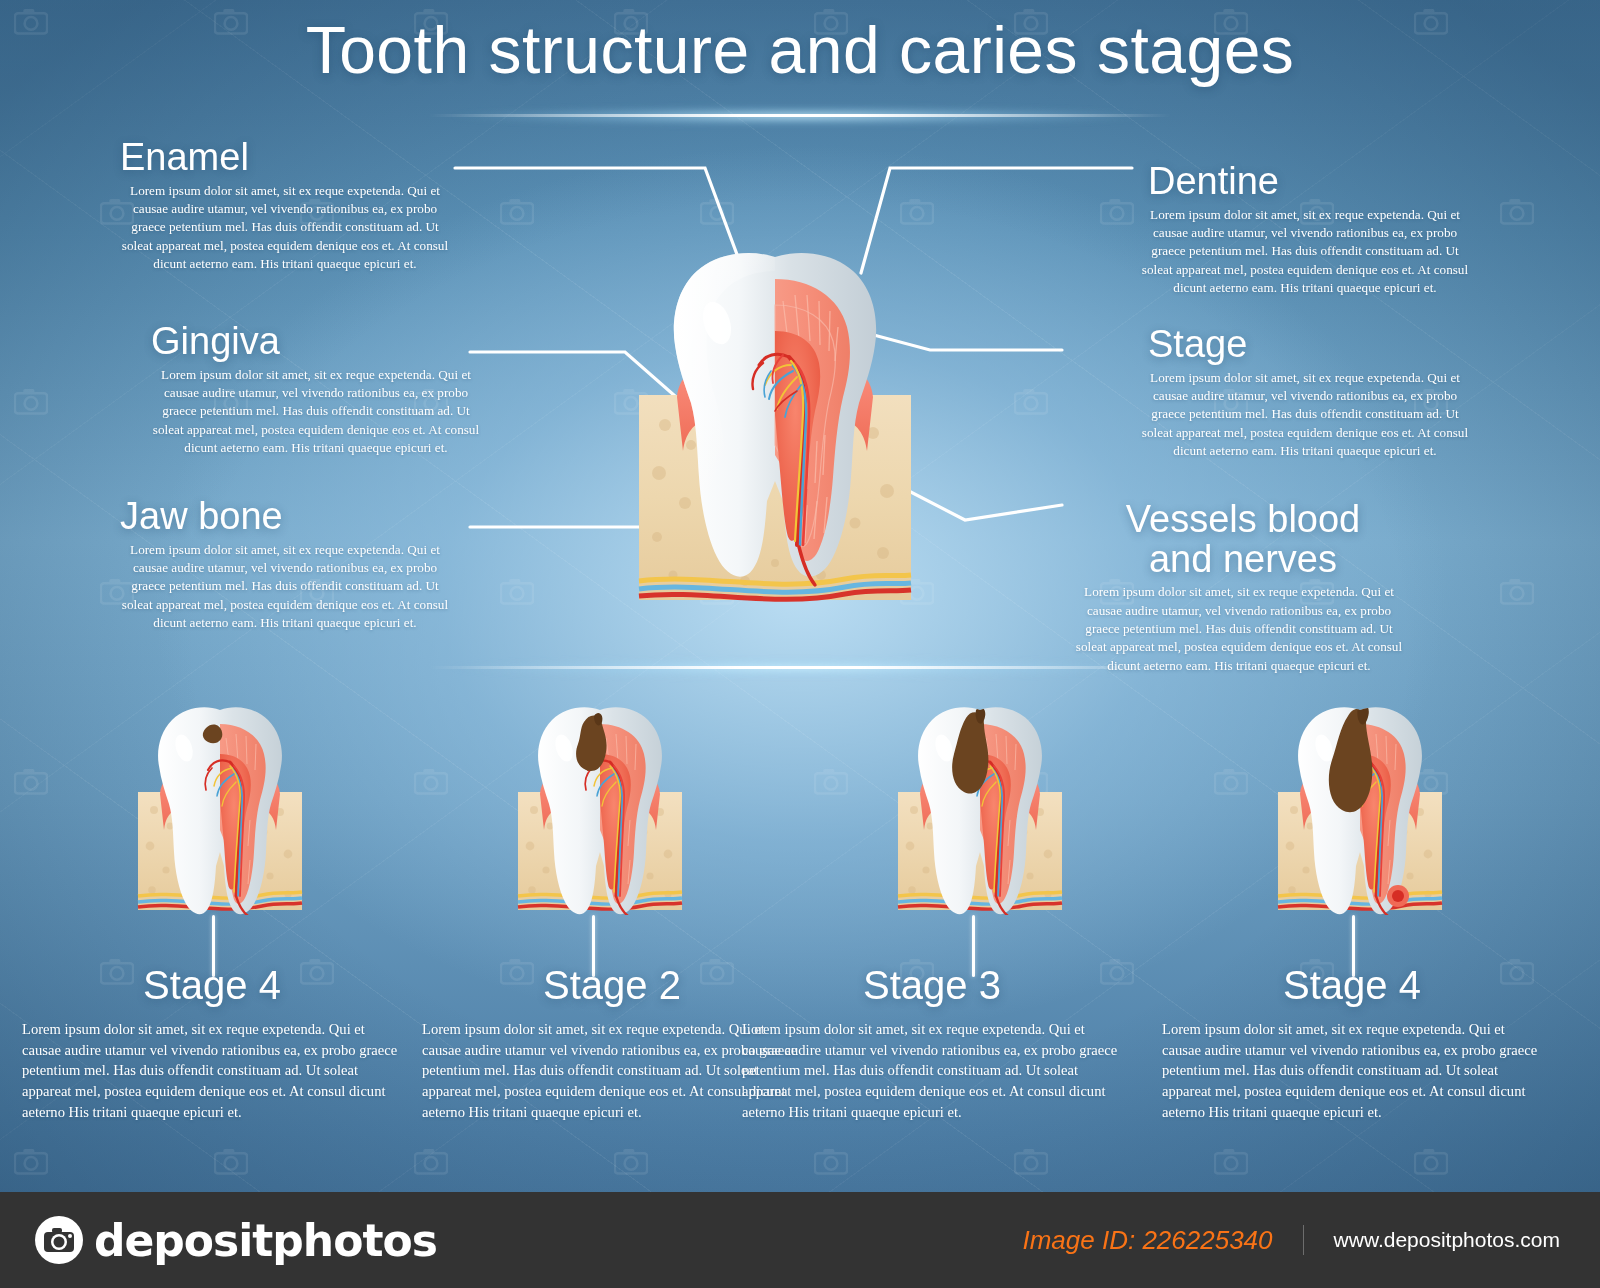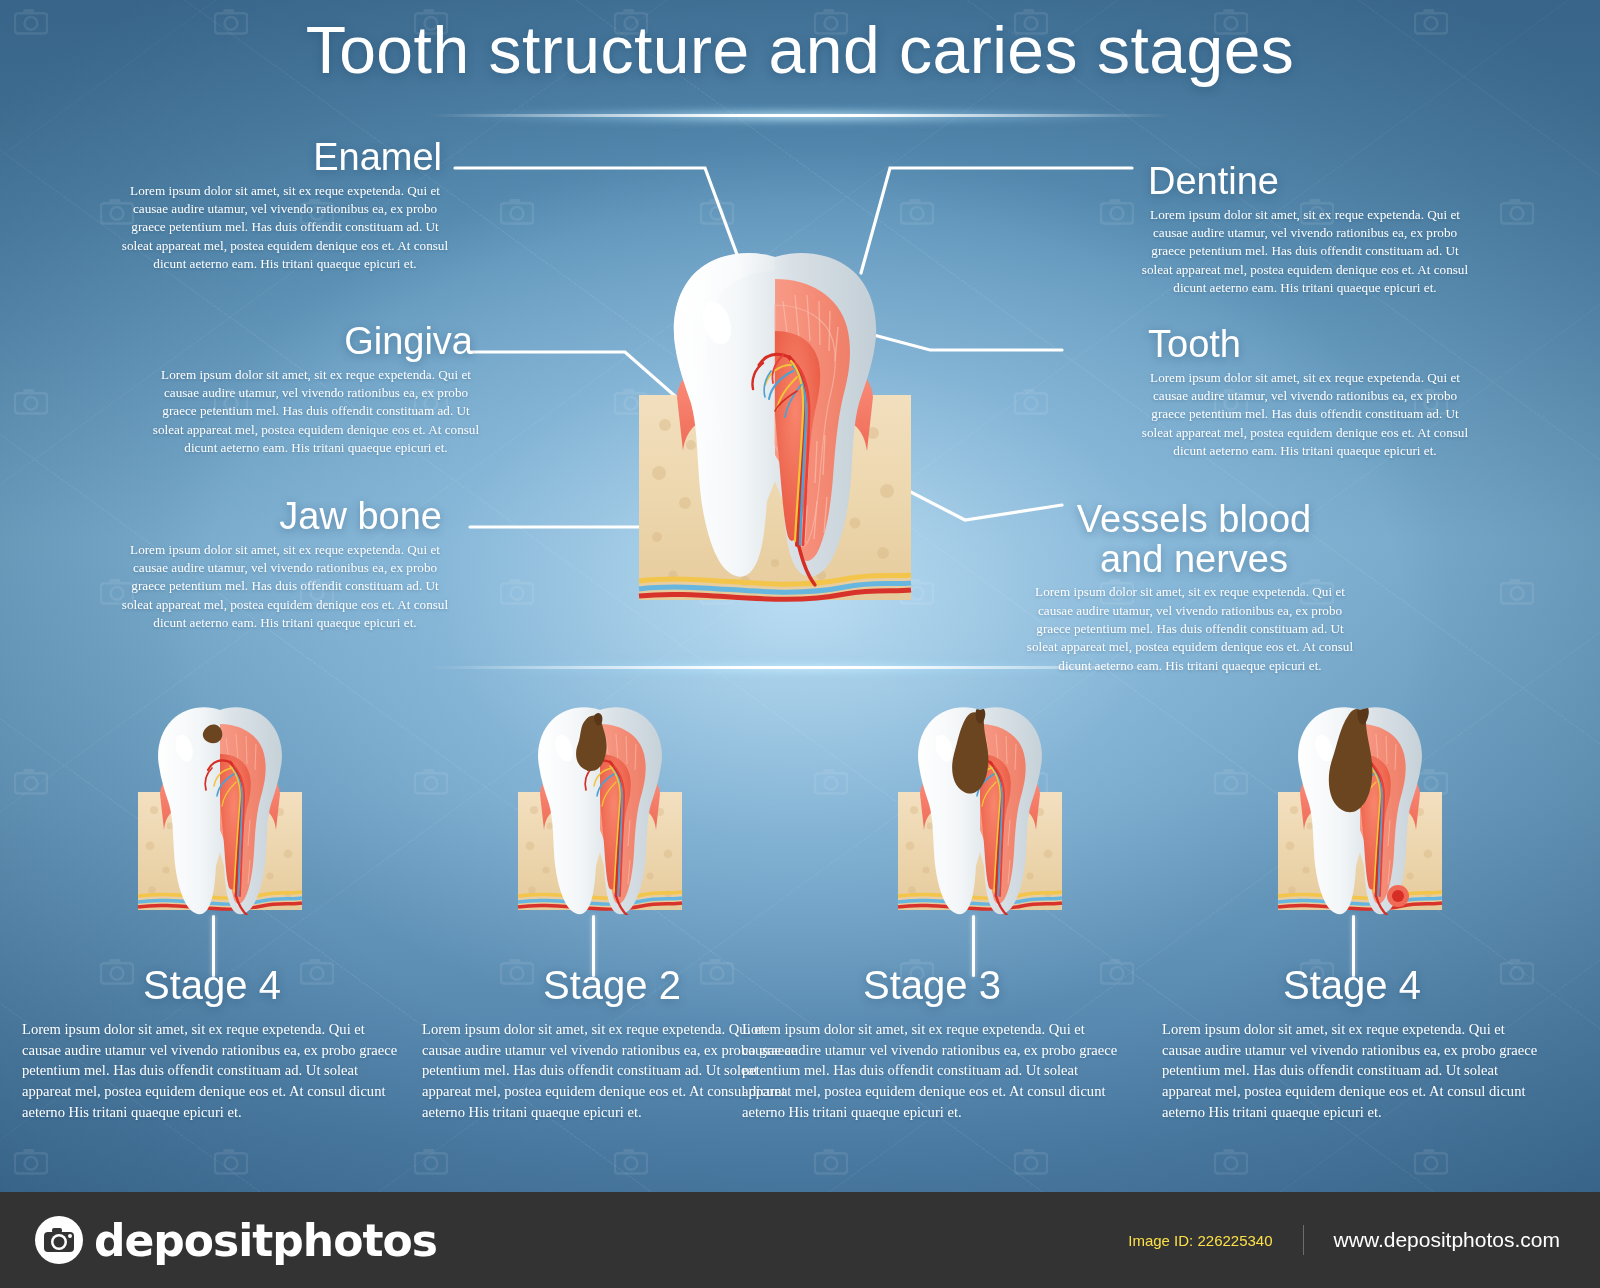"Enamel" .callout.left .hd, .callout.left .body { text-align: right -> left }
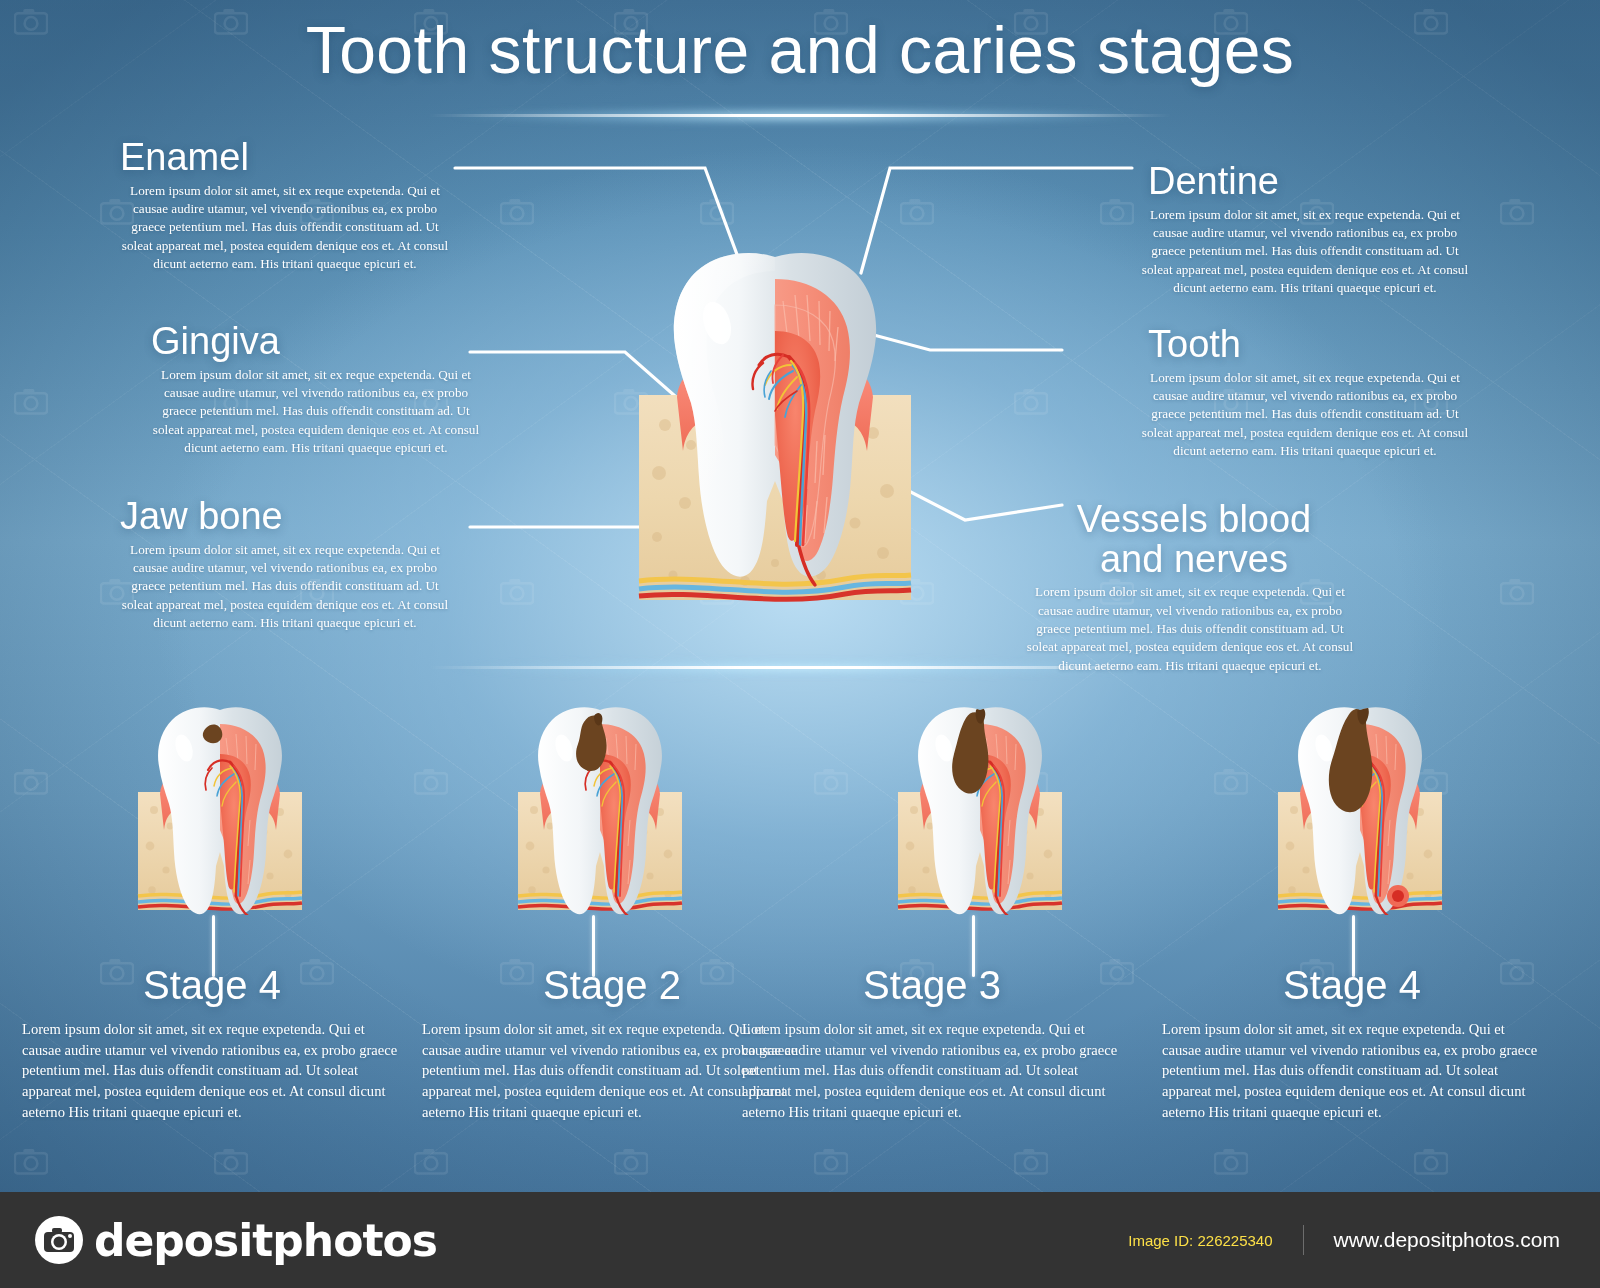"Tooth" div.hd { text: Tooth -> Stage }
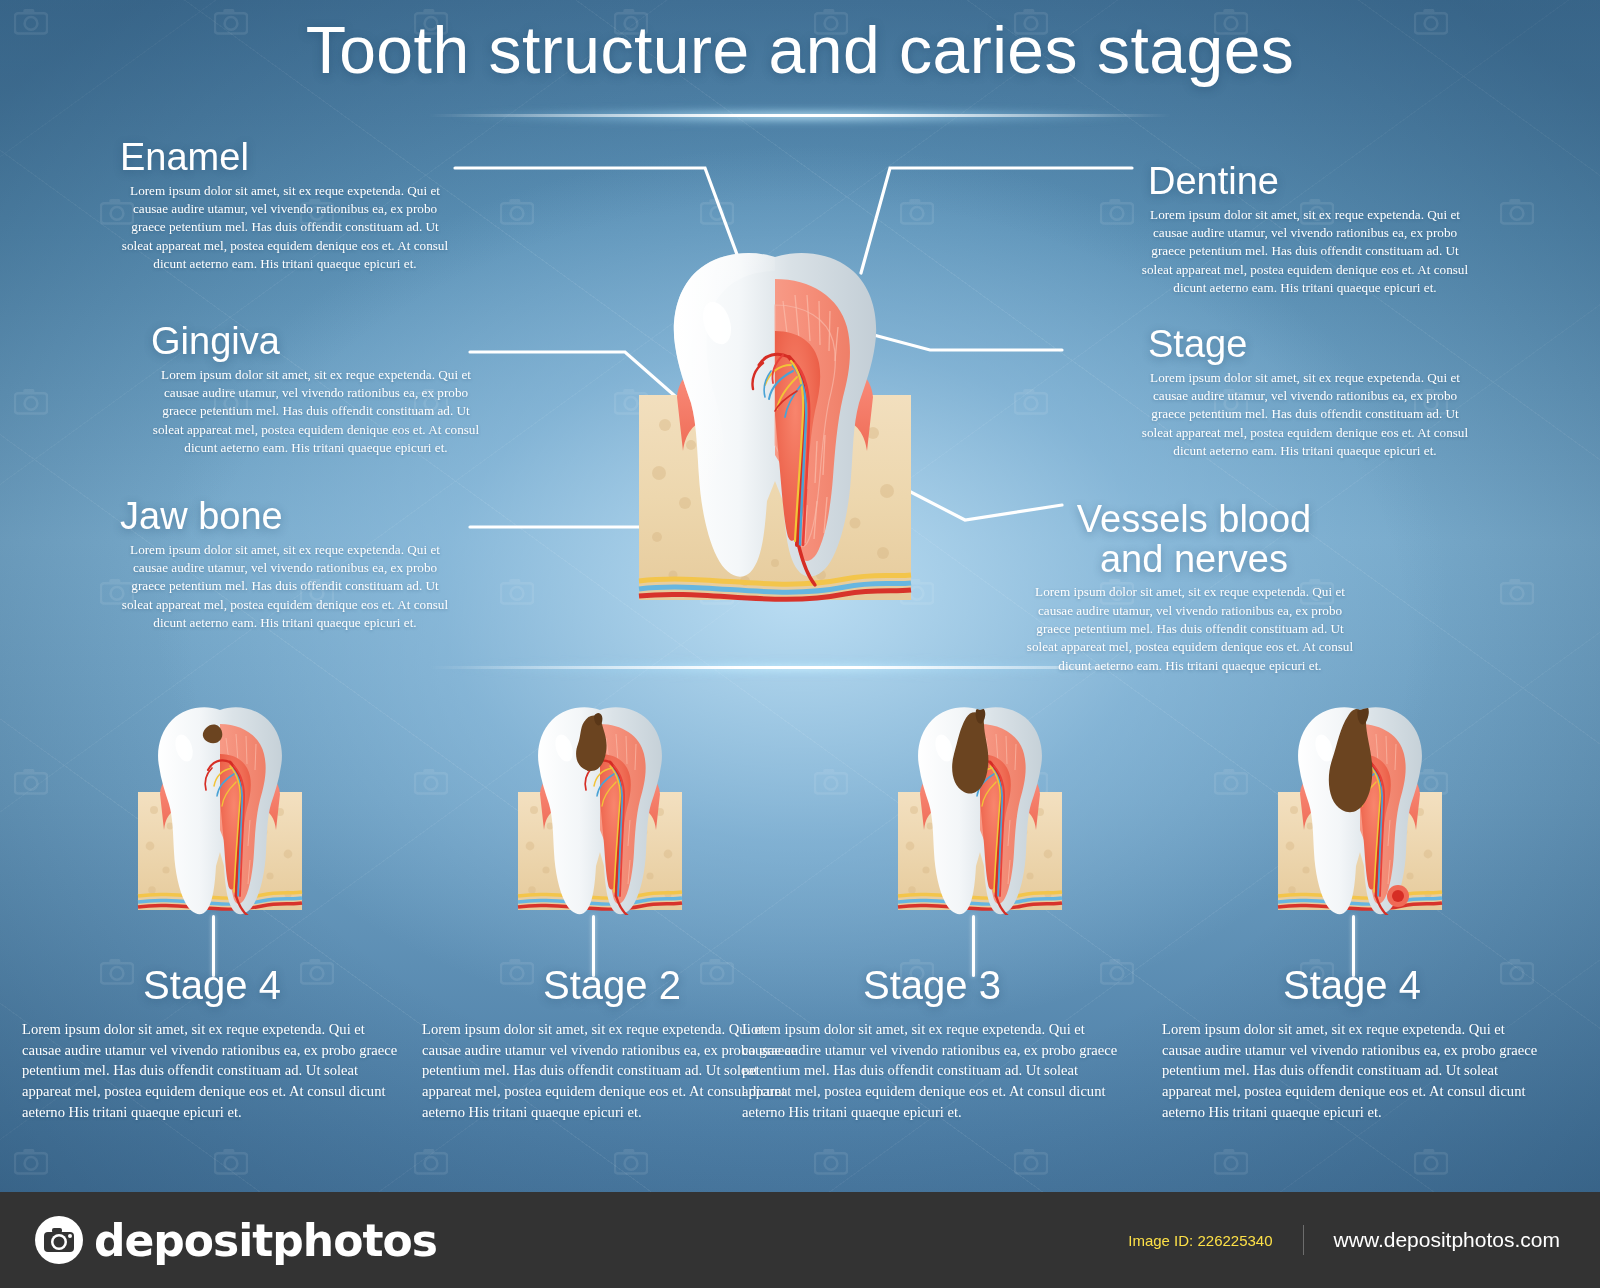"Vessels blood" div.callout { left: 1025px -> 1074px }
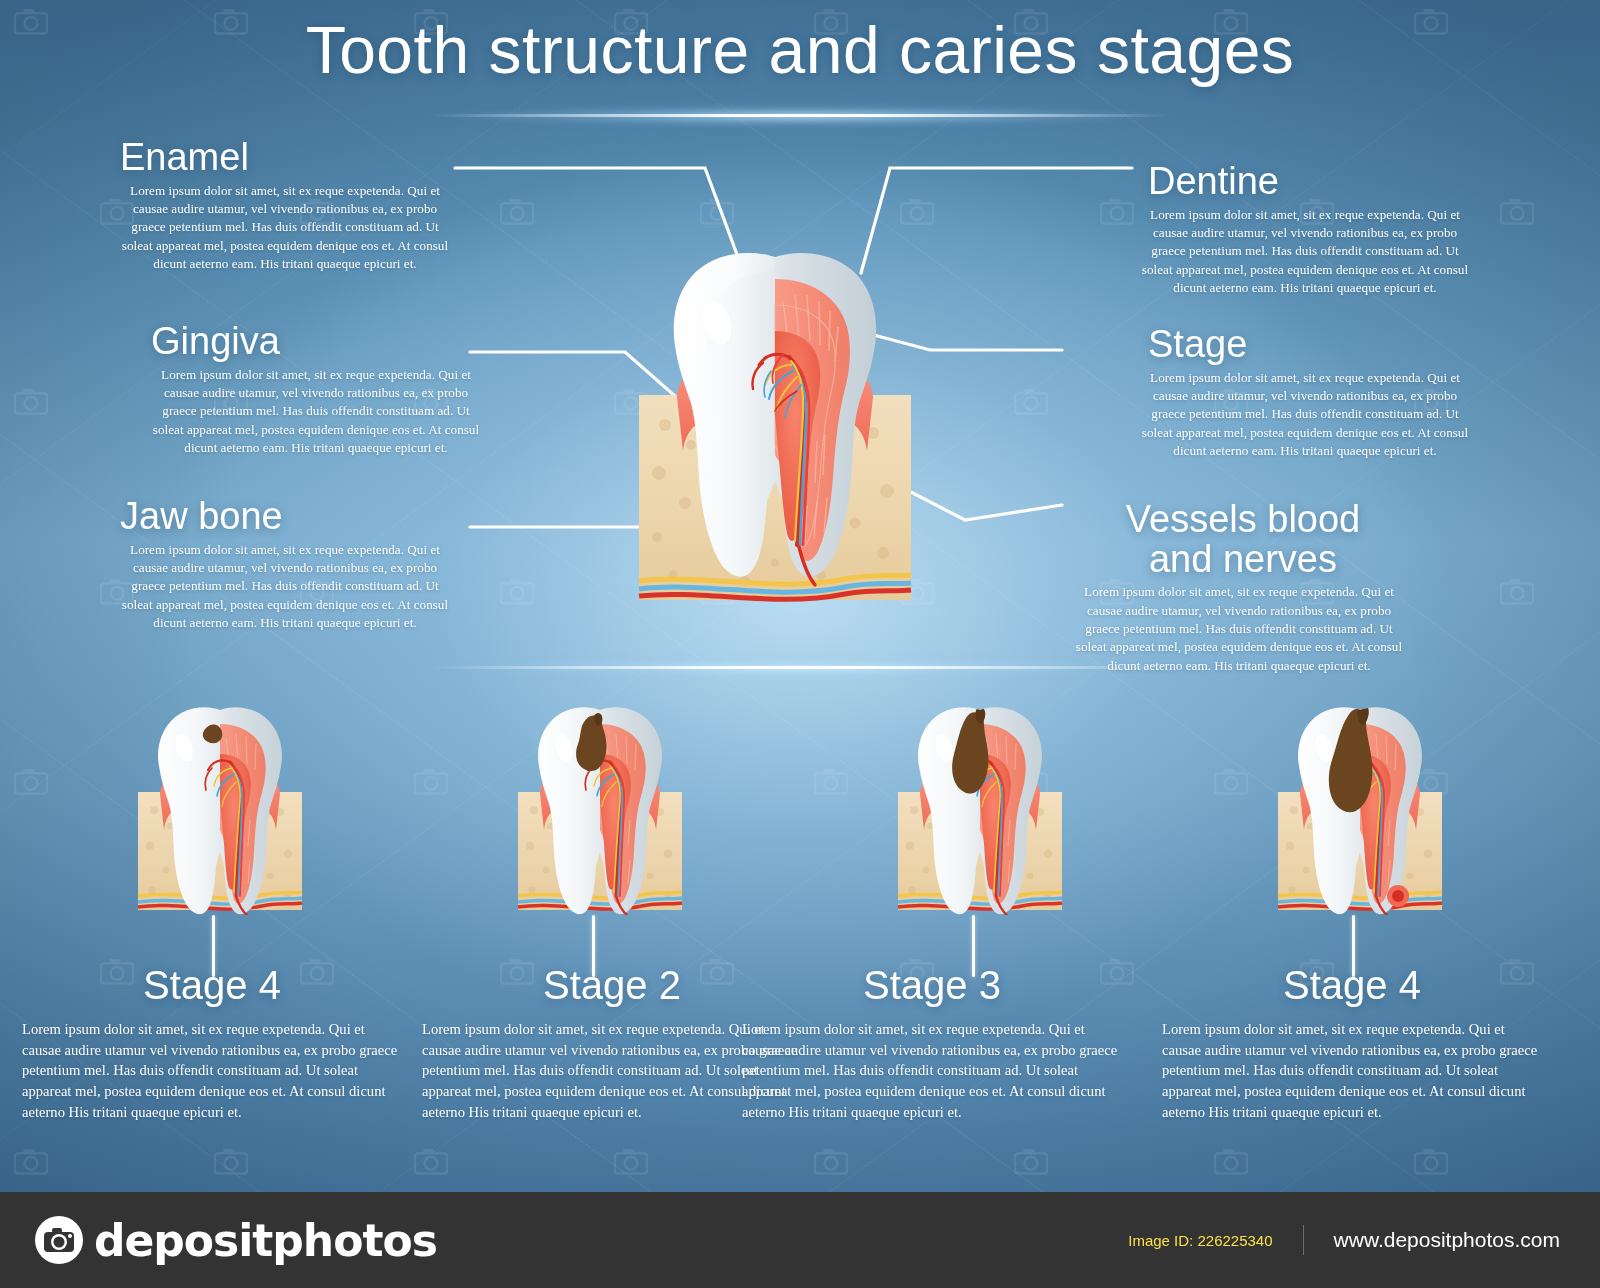"Image ID: 226225340" #footer-right .fid { color: #fde047 -> #f97316; font-size: 15px -> 26px; font-style: none -> italic }
